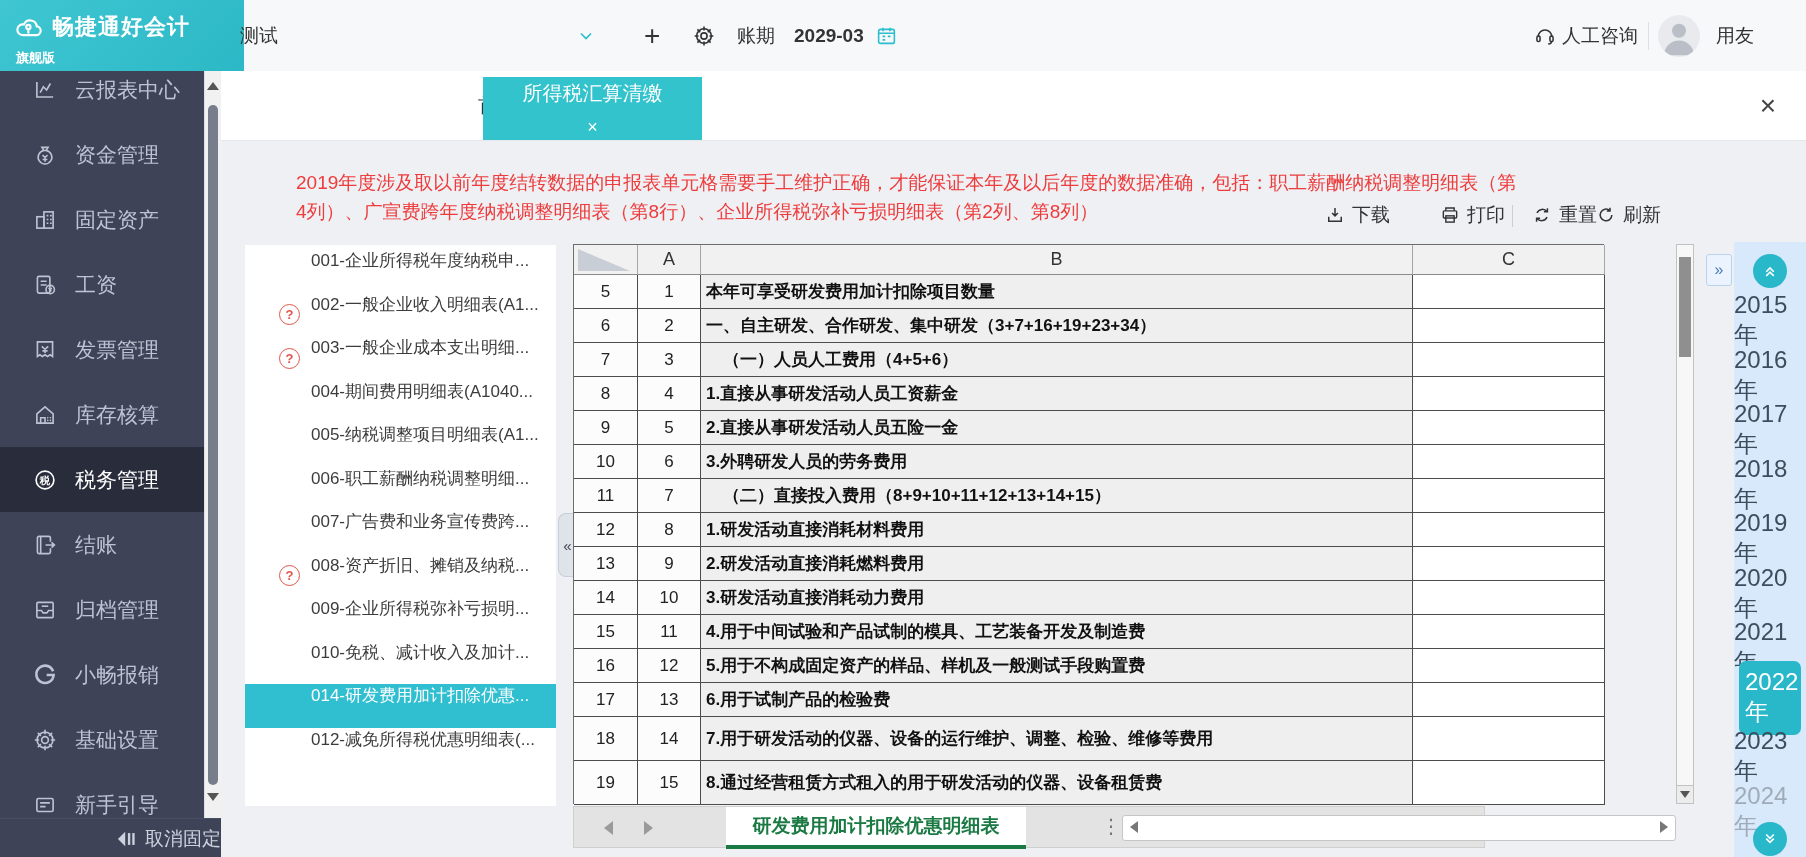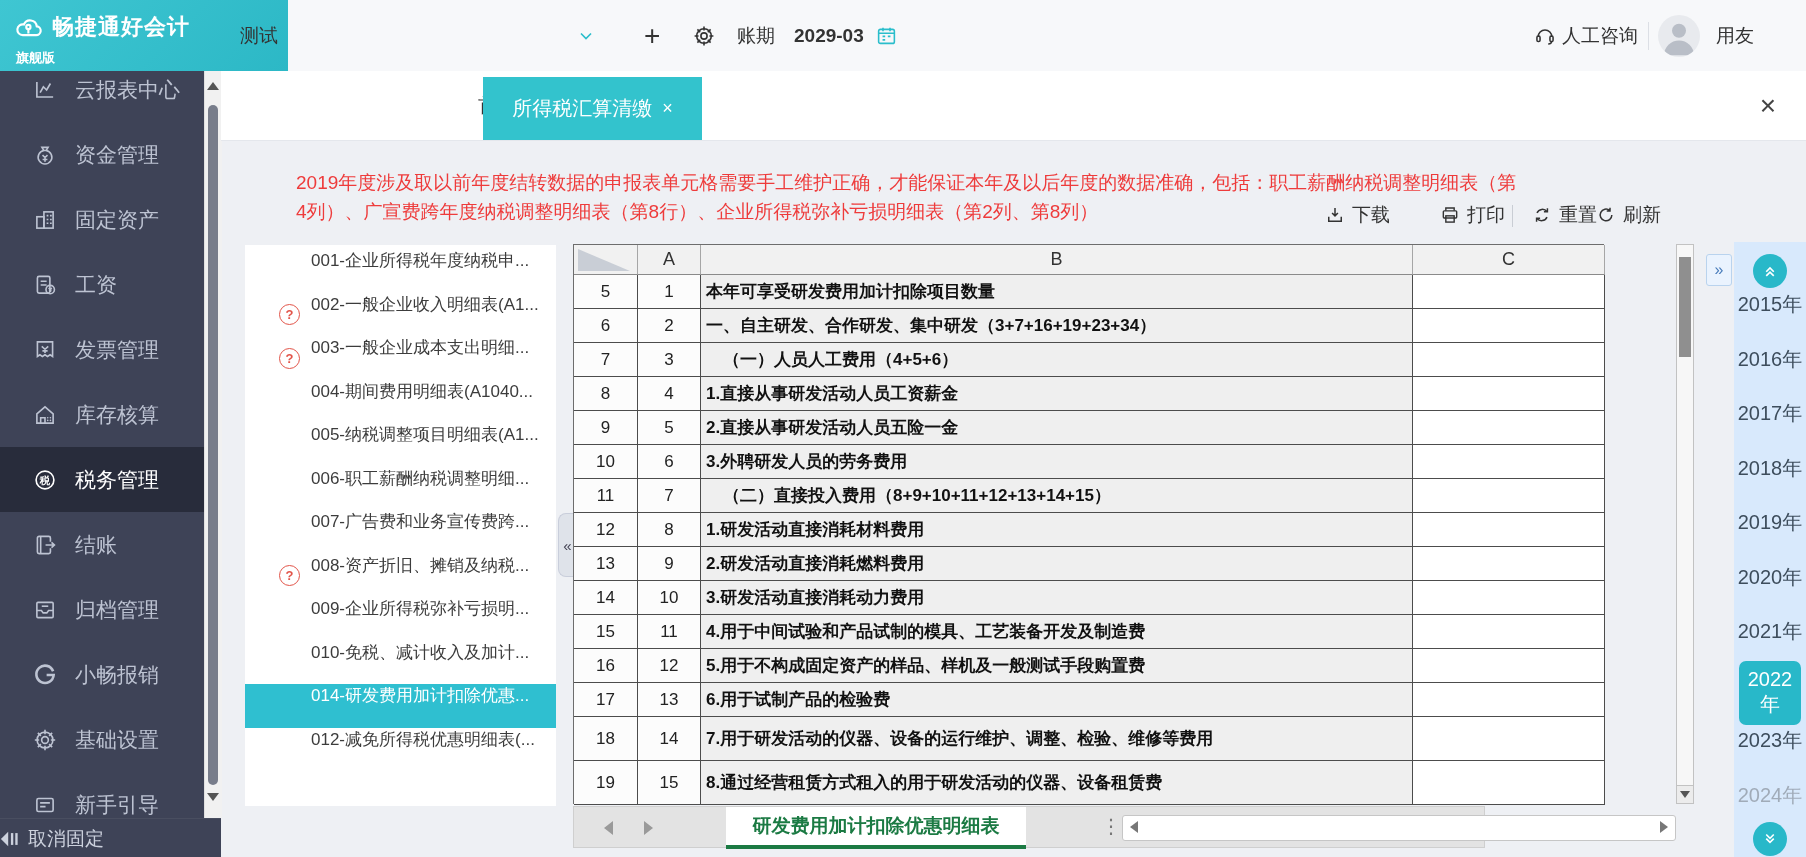"畅捷通好会计" #brand { padding-left: 44px -> none }
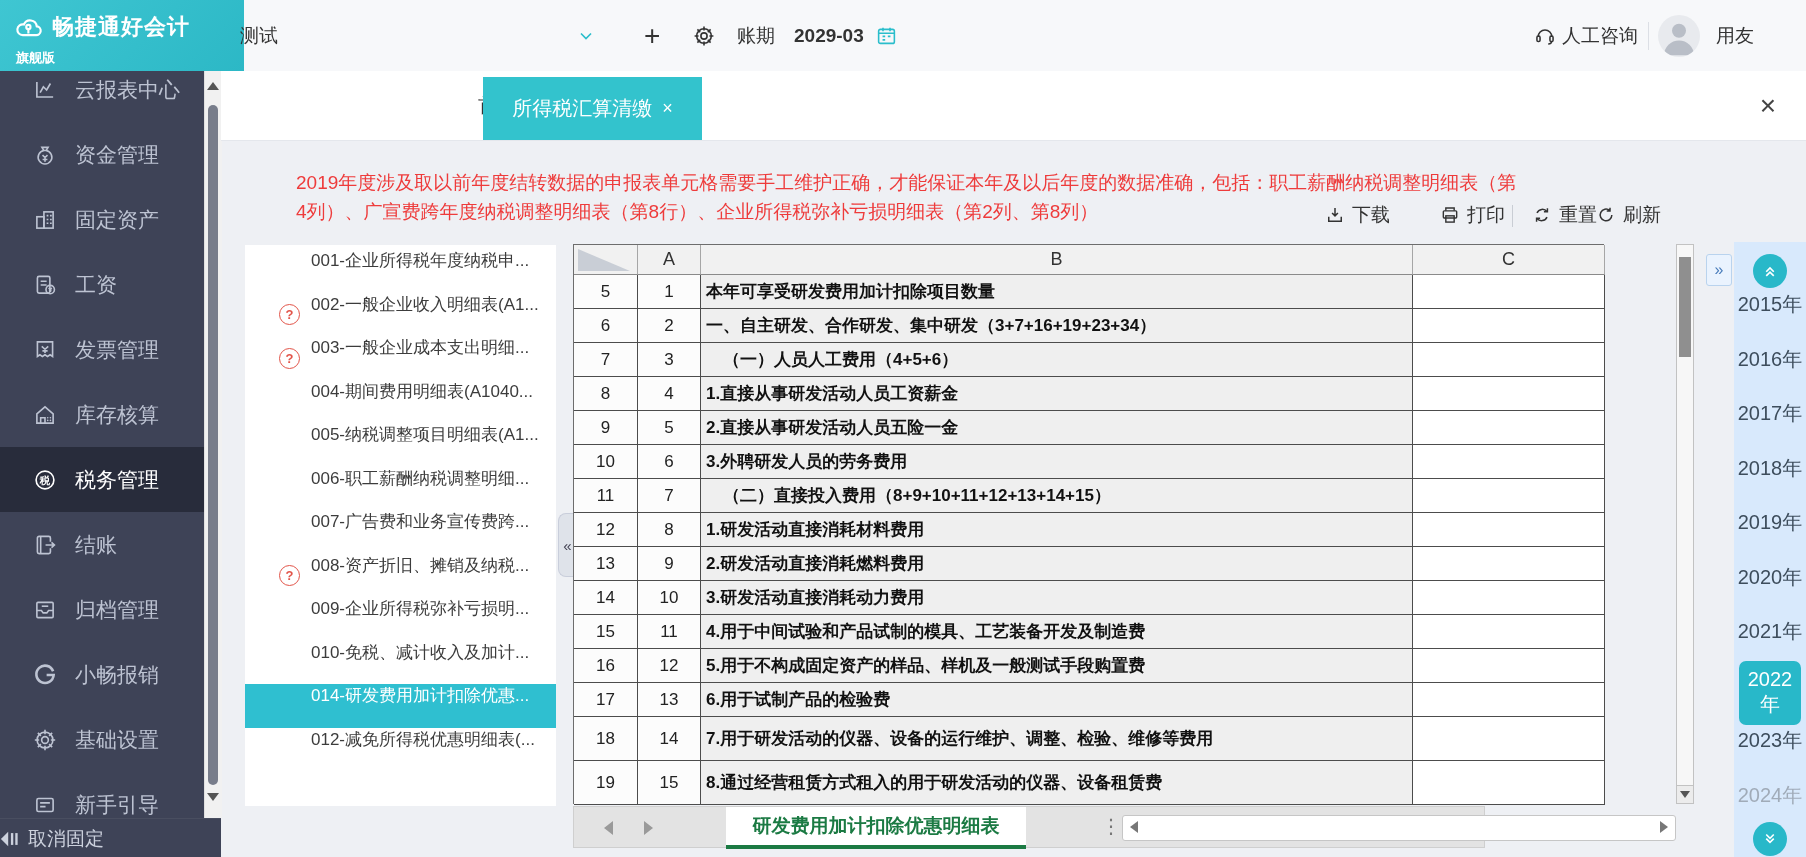"所得税汇算清缴" .tab { flex-direction: none -> column }
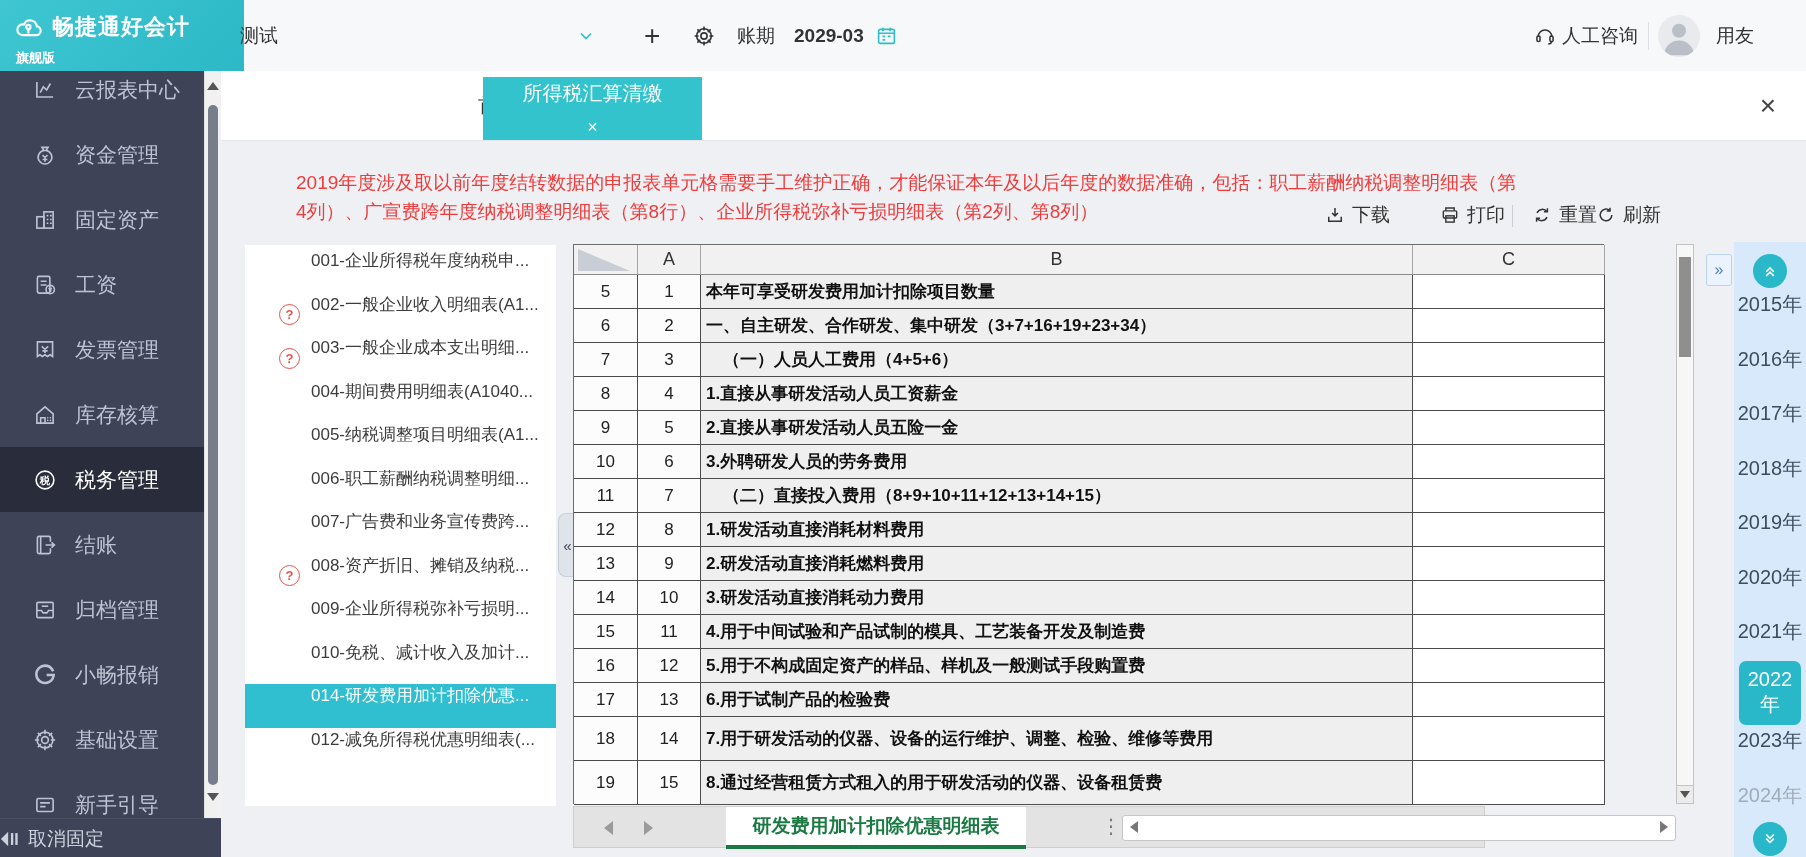"2015年" #years .year { font-size: 20px -> 24px; text-align: center -> none }
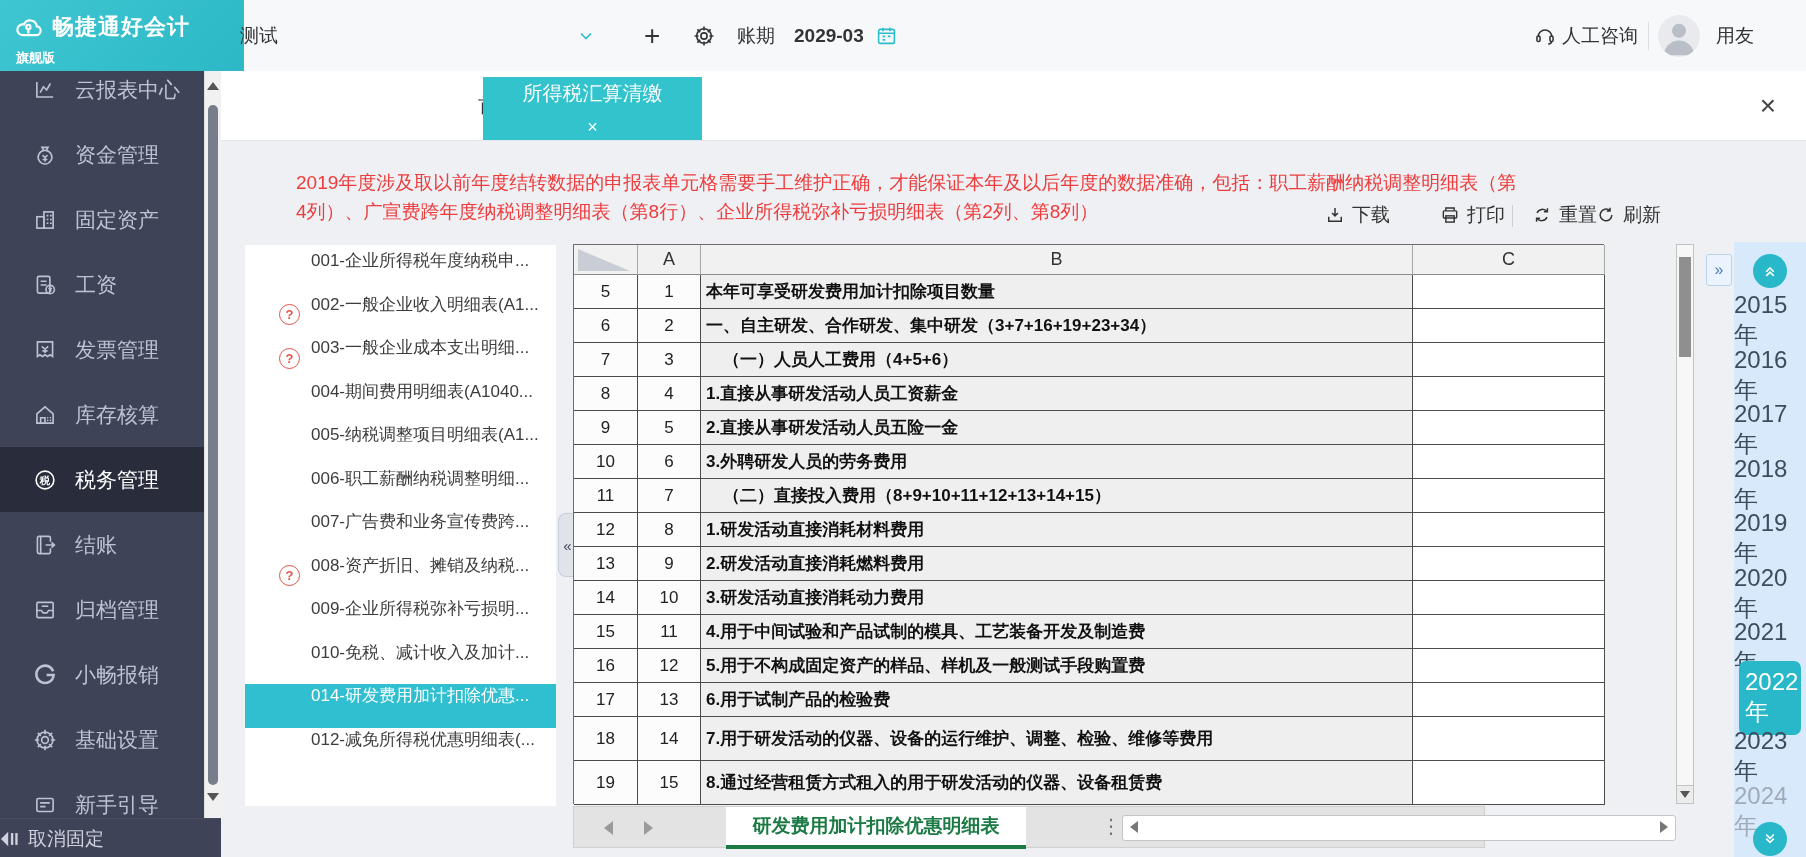"取消固定" #pinbar { justify-content: flex-start -> flex-end }
